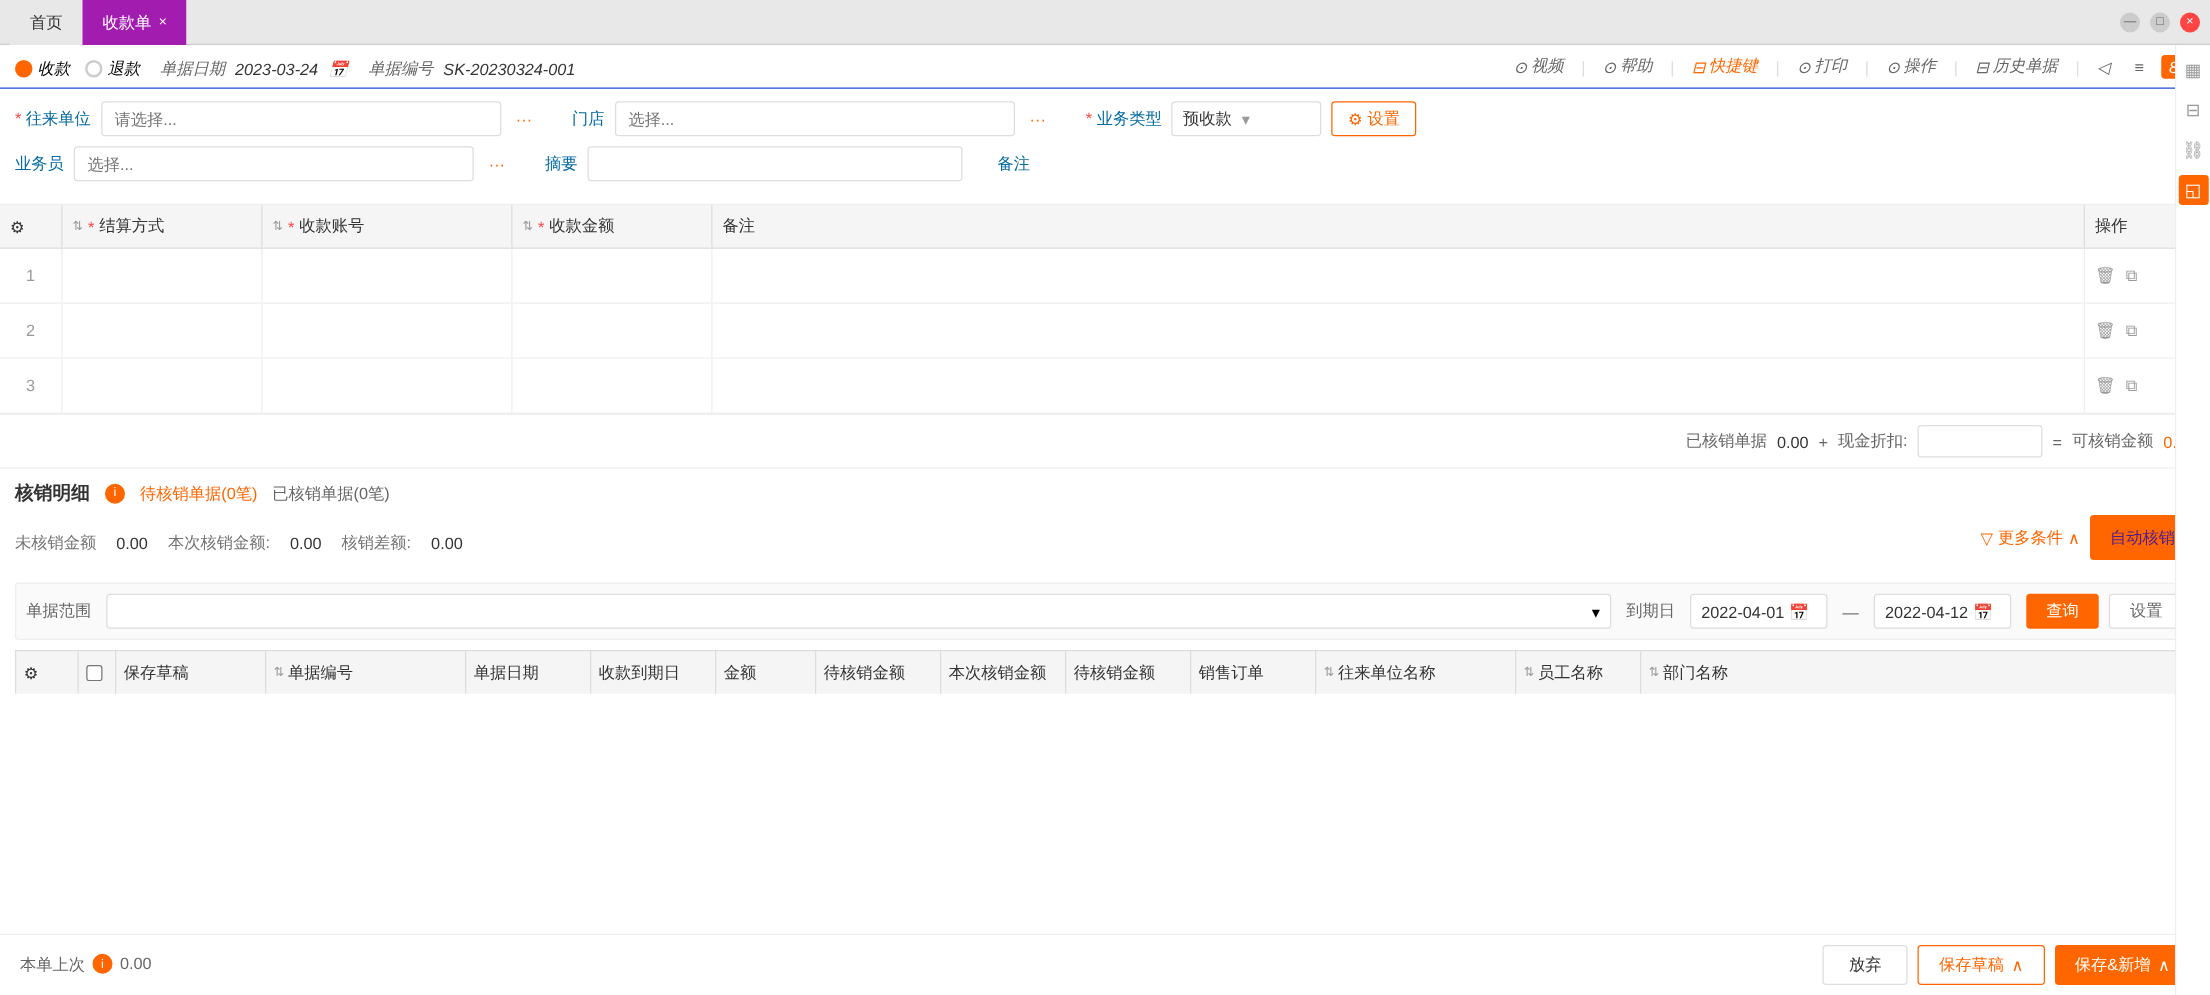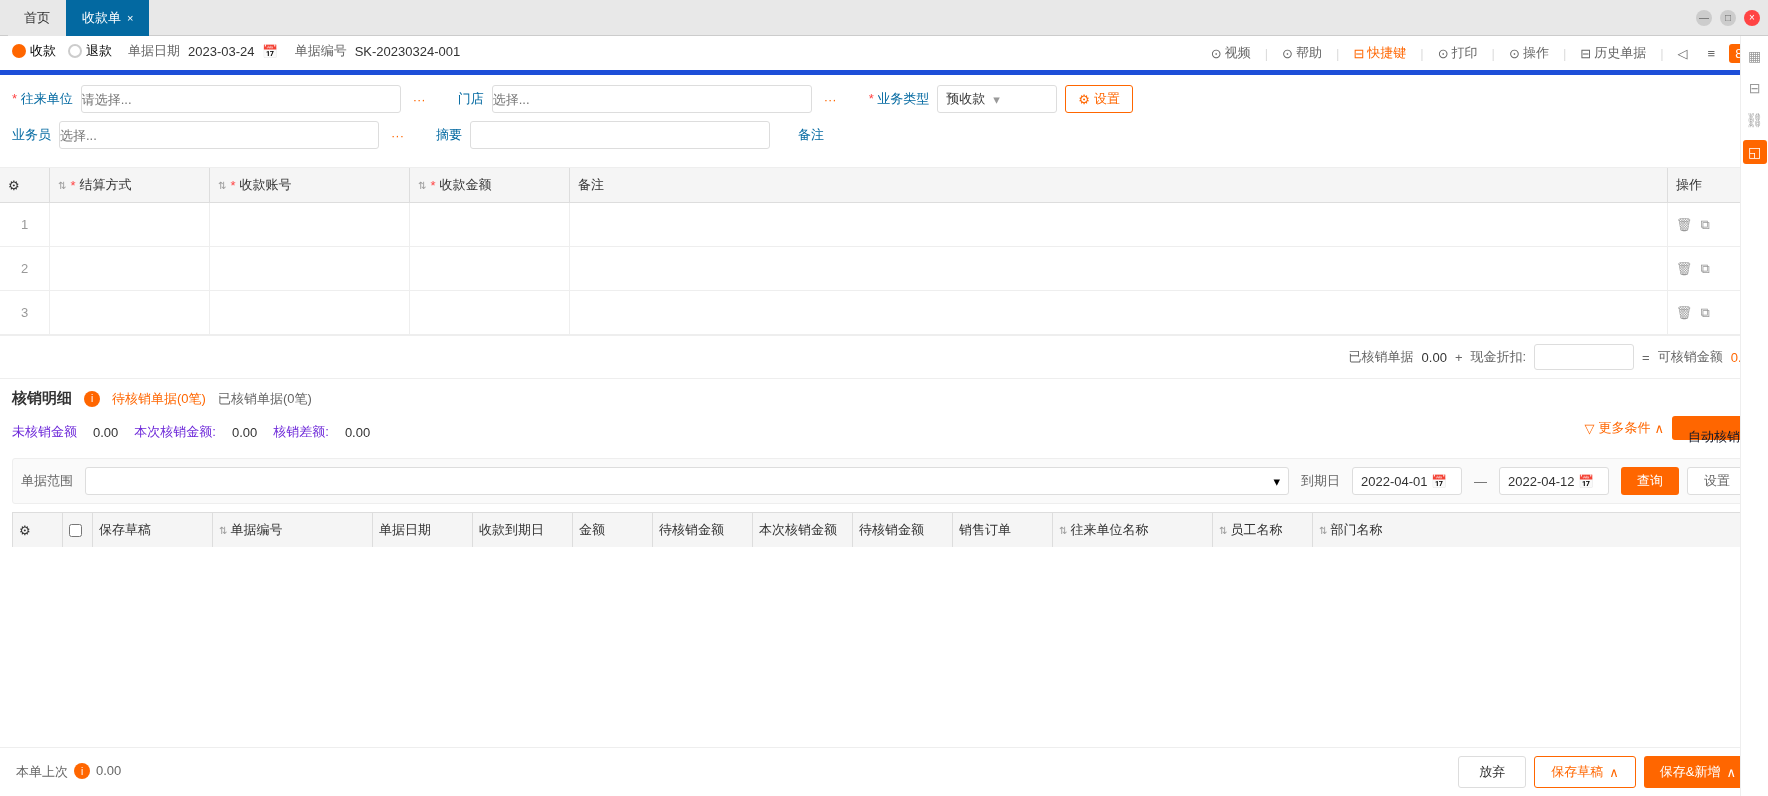"收款单" .tab-active { background: #0369a1 -> #a21caf }
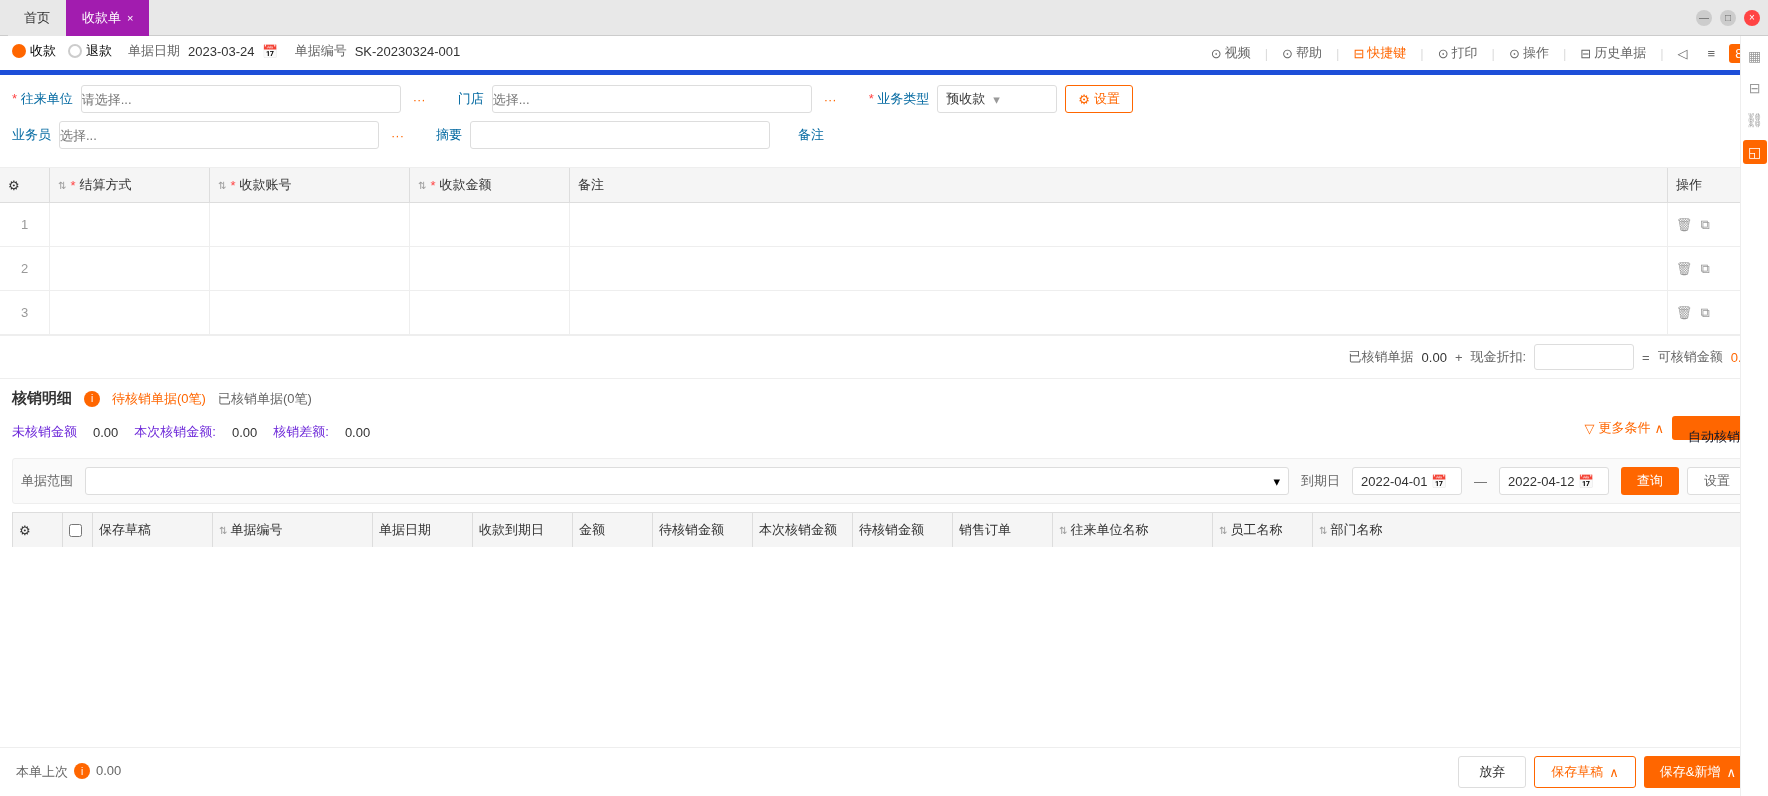"收款" .toolbar-top { align-items: flex-start -> flex-end; border-bottom: 5px solid #1d4ed8 -> 1px solid #1d4ed8; font-style: none -> italic }
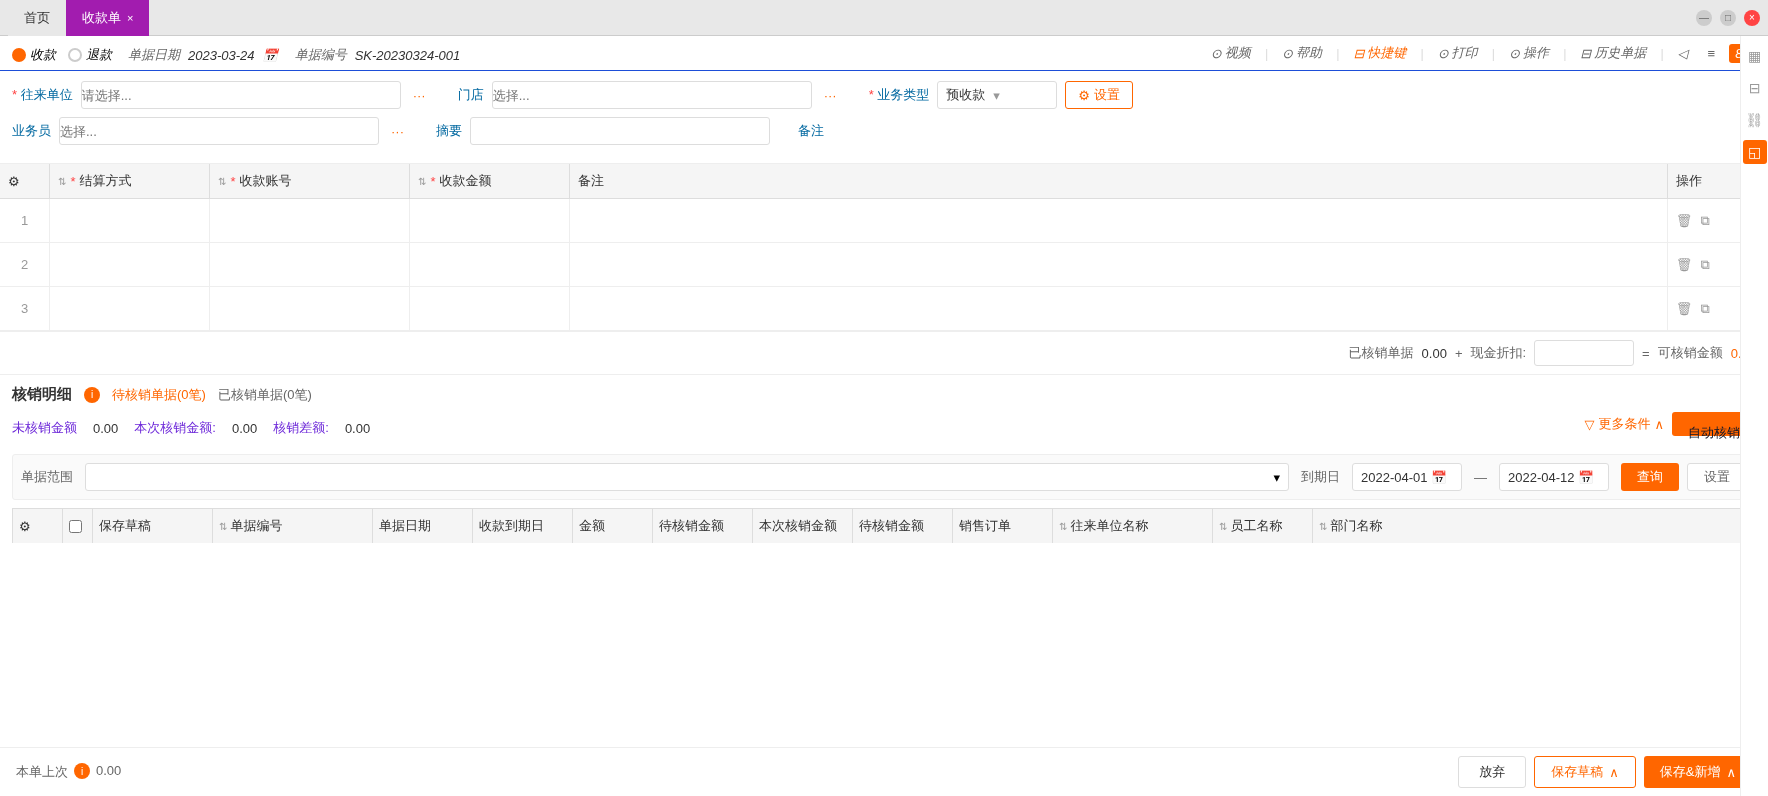"请选择..." .form-input { padding: 0 0 -> 0 10px }
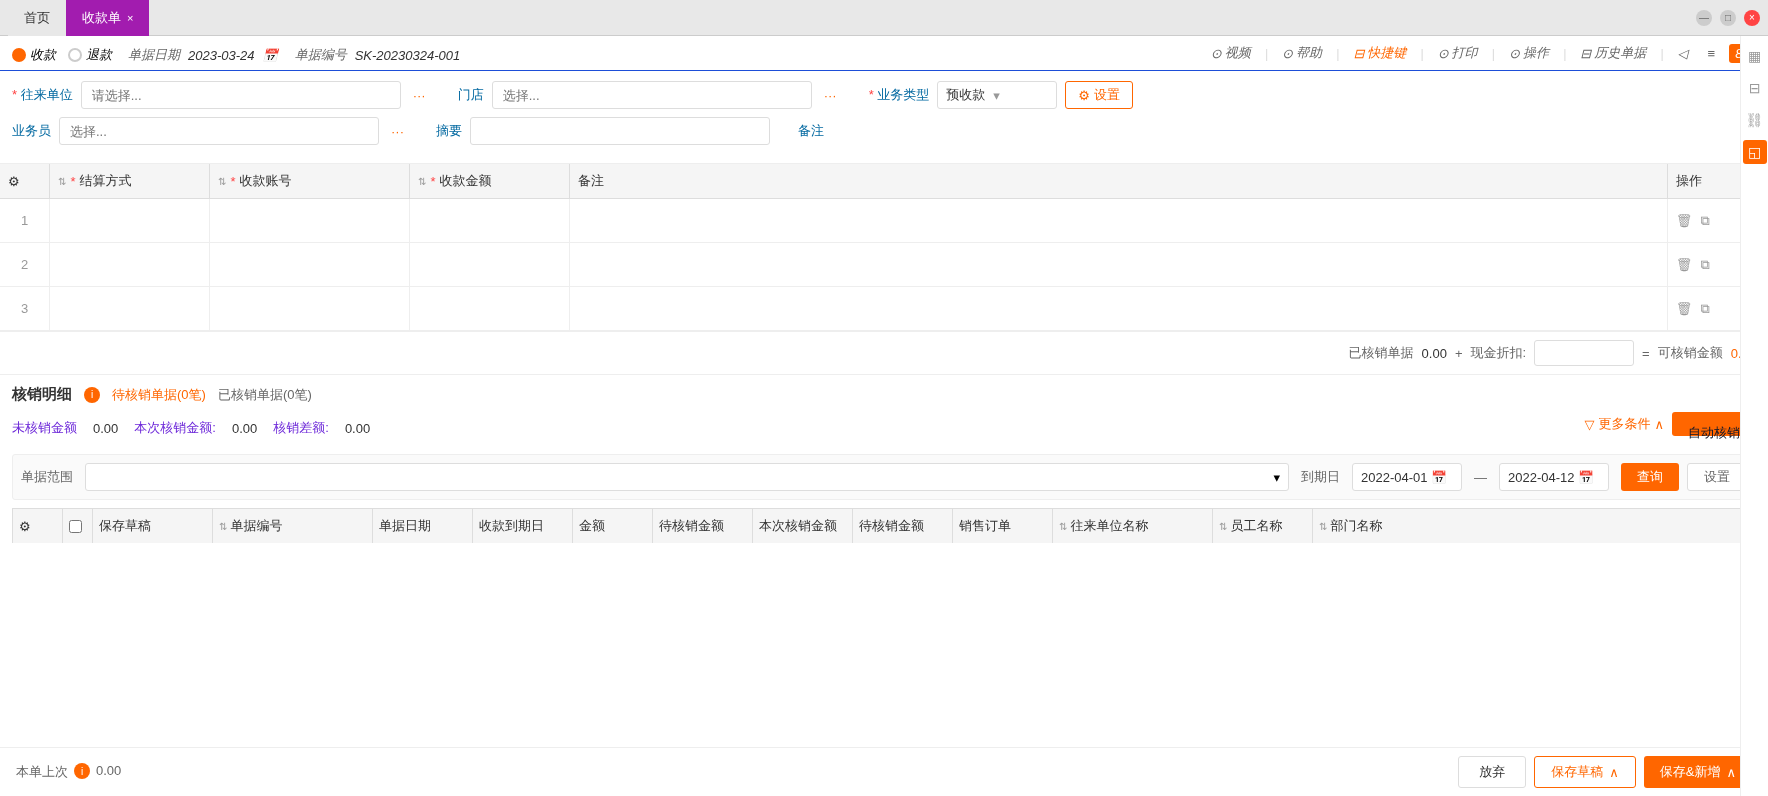"未核销金额" .stat-label { color: #6d28d9 -> #737373 }
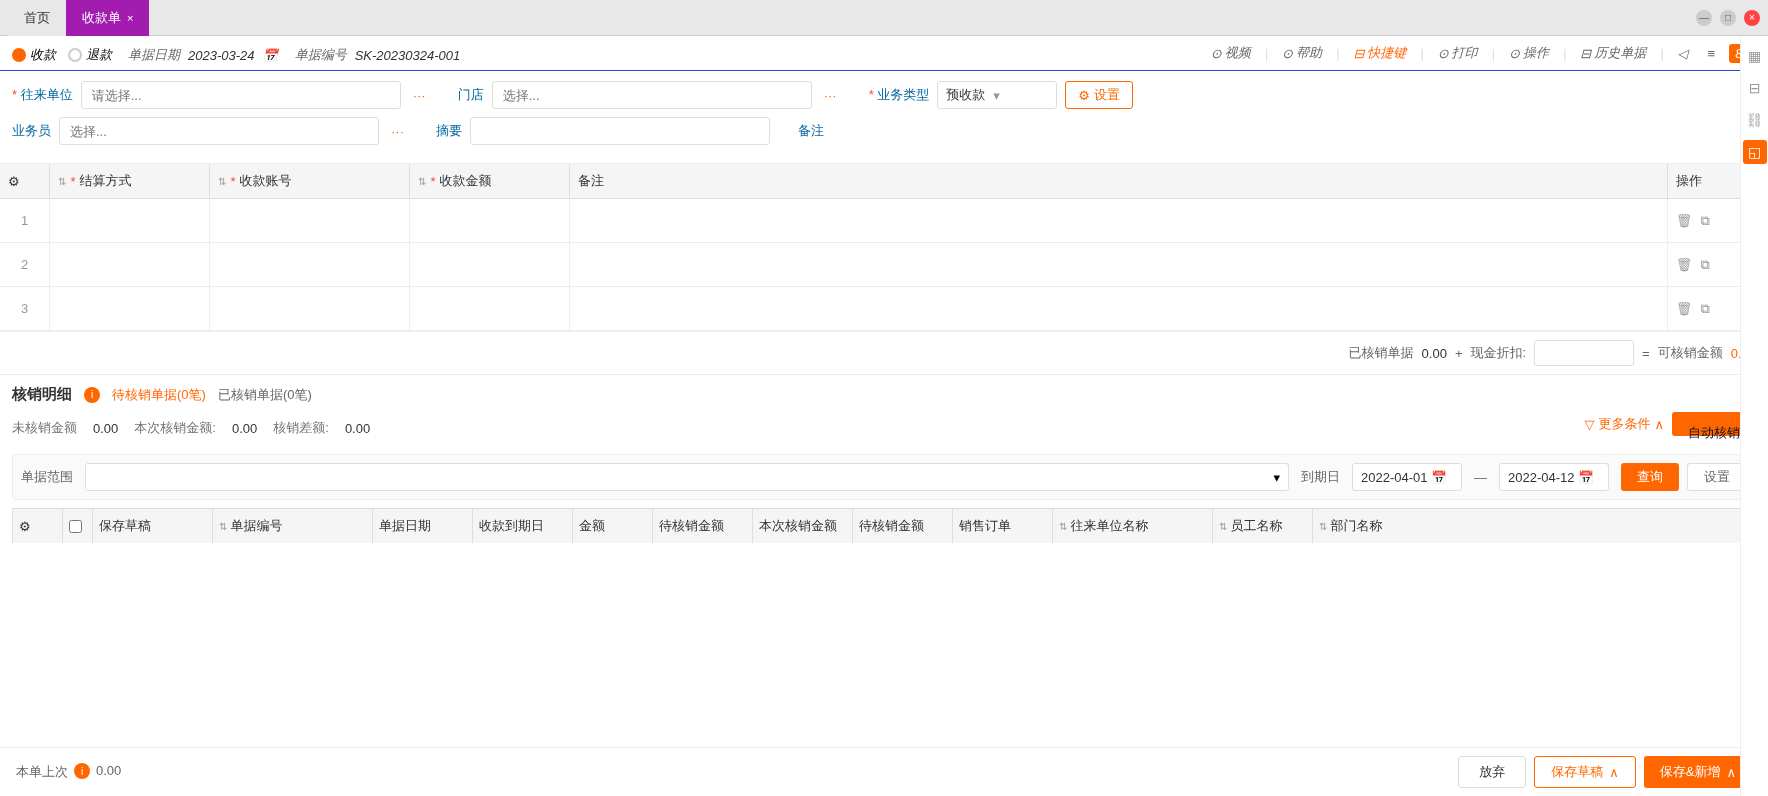"自动核销" .auto-verify-btn { color: #0f172a -> #4c1d95; height: 20px -> 36px; padding: 12px 16px -> 2px 16px }
